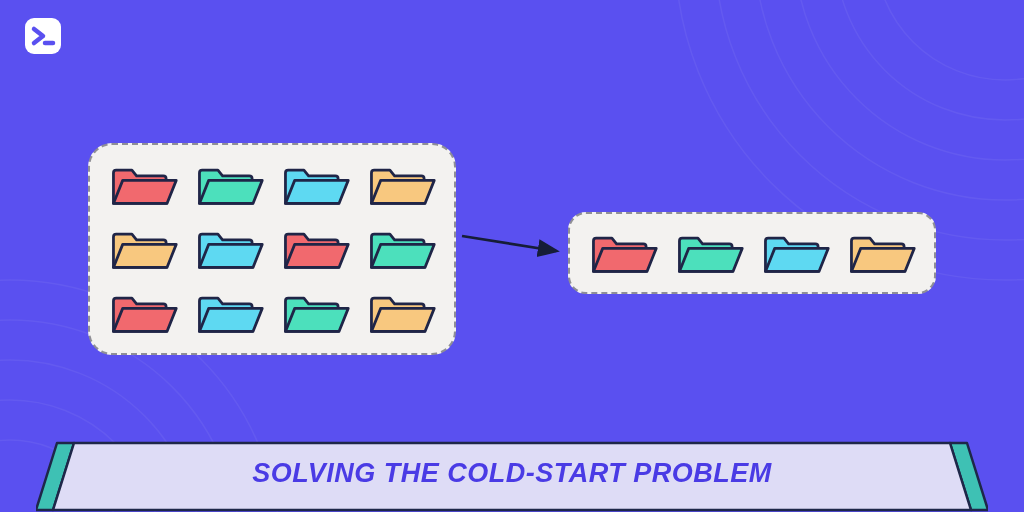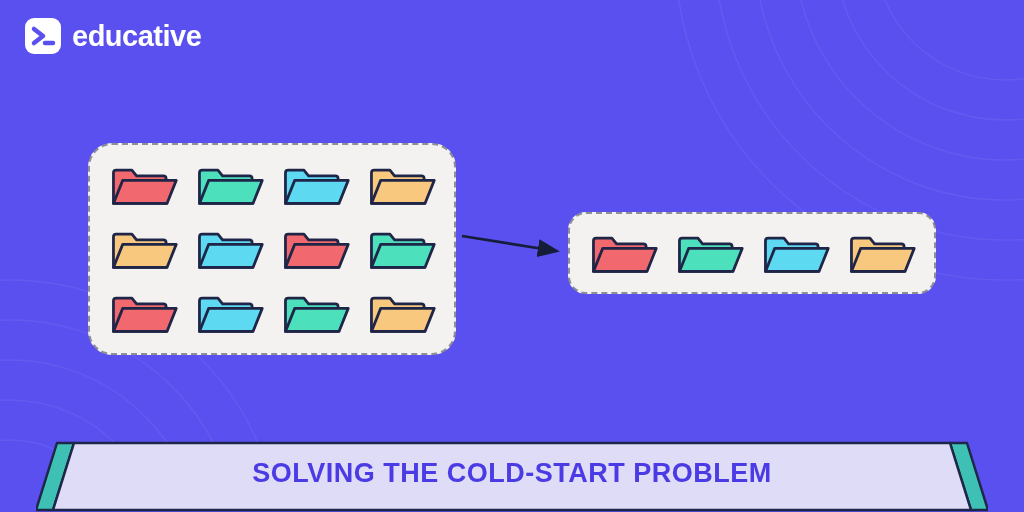"educative" span.logo-text { html: <span>educative</span> -> none }
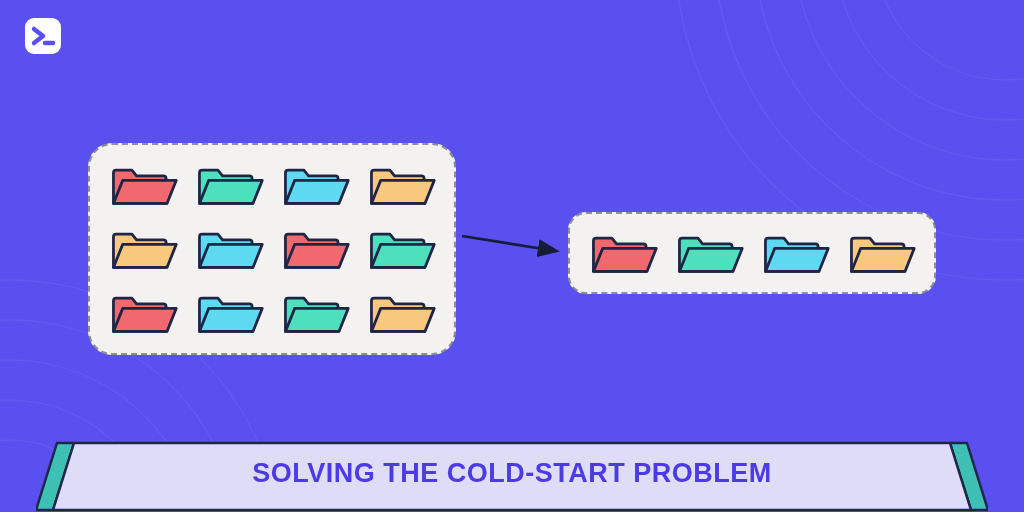"SOLVING THE COLD-START PROBLEM" .banner { font-style: none -> italic }
